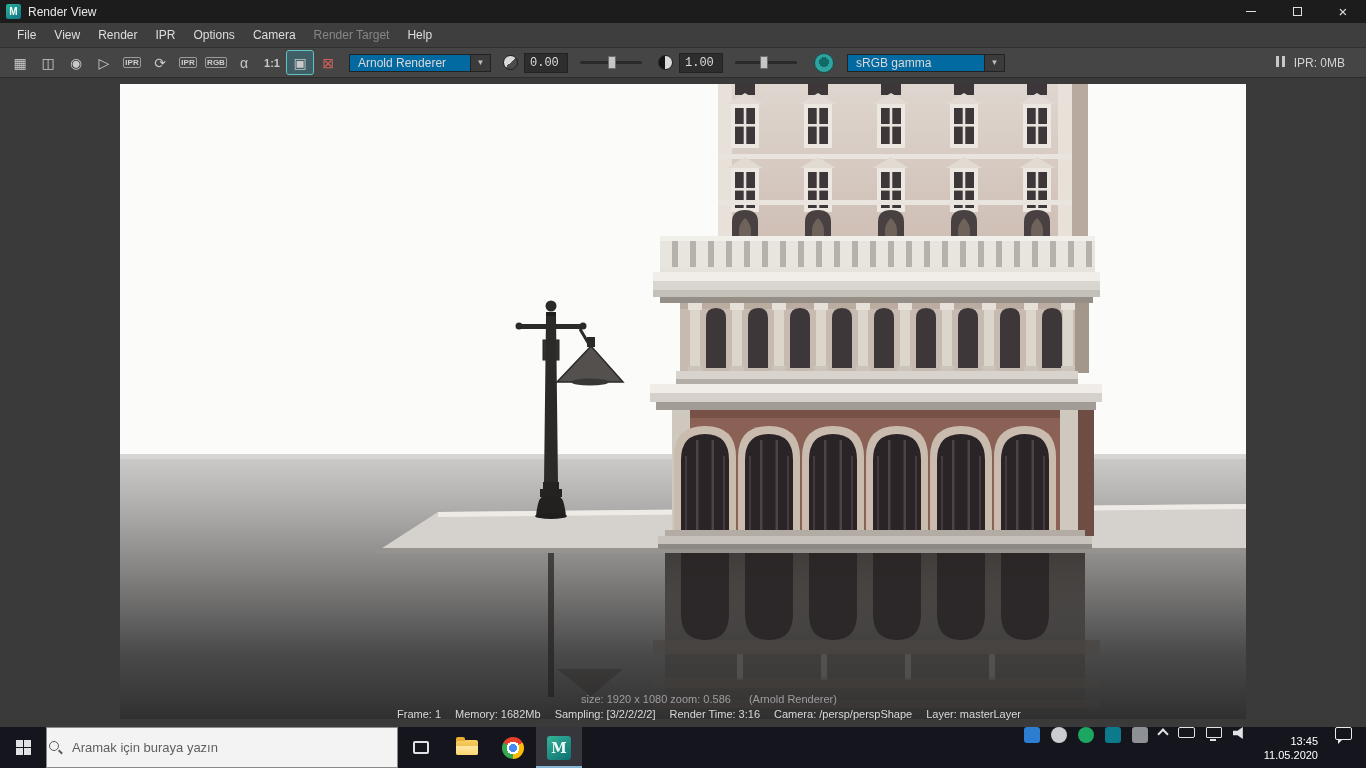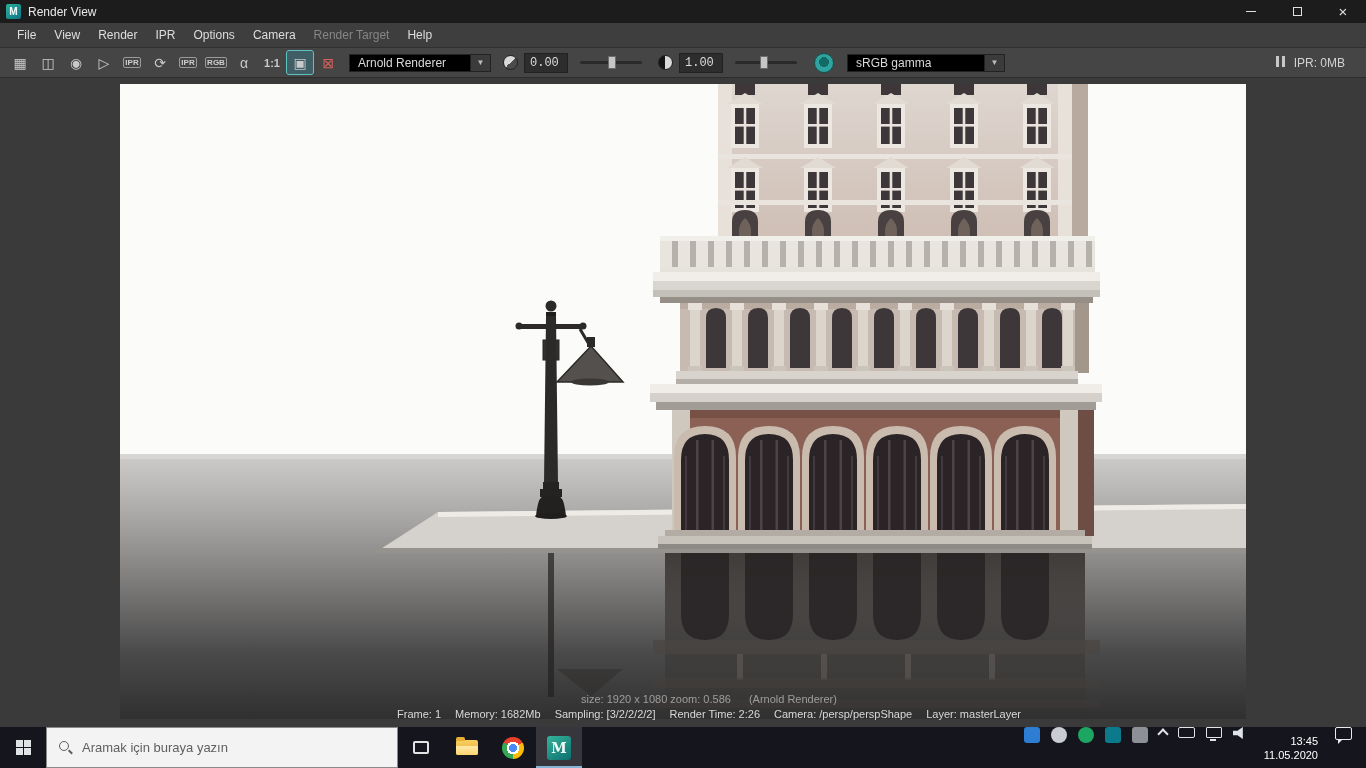"Arnold Renderer" .dropdown { background: #000000 -> #0369a1 }
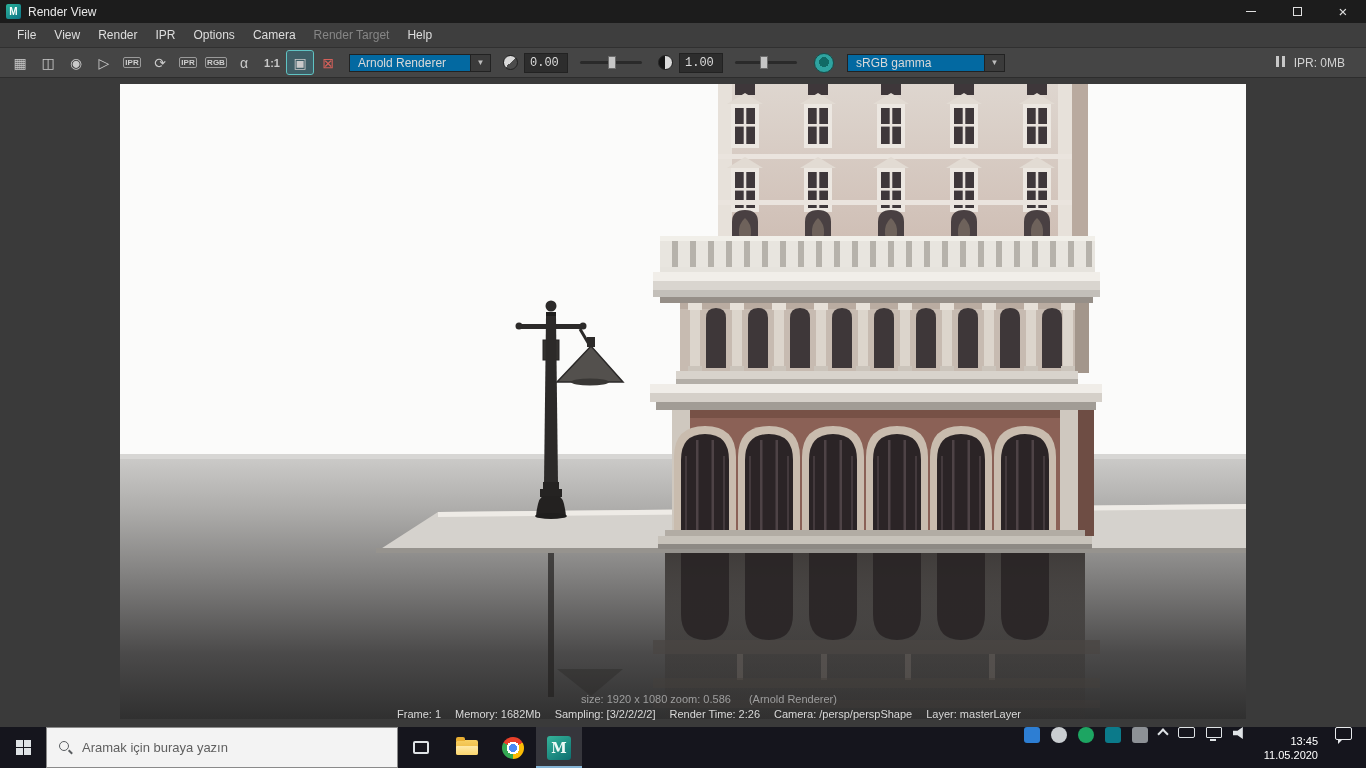"Render Time: 2:26" span { text: 2:26 -> 3:16 }
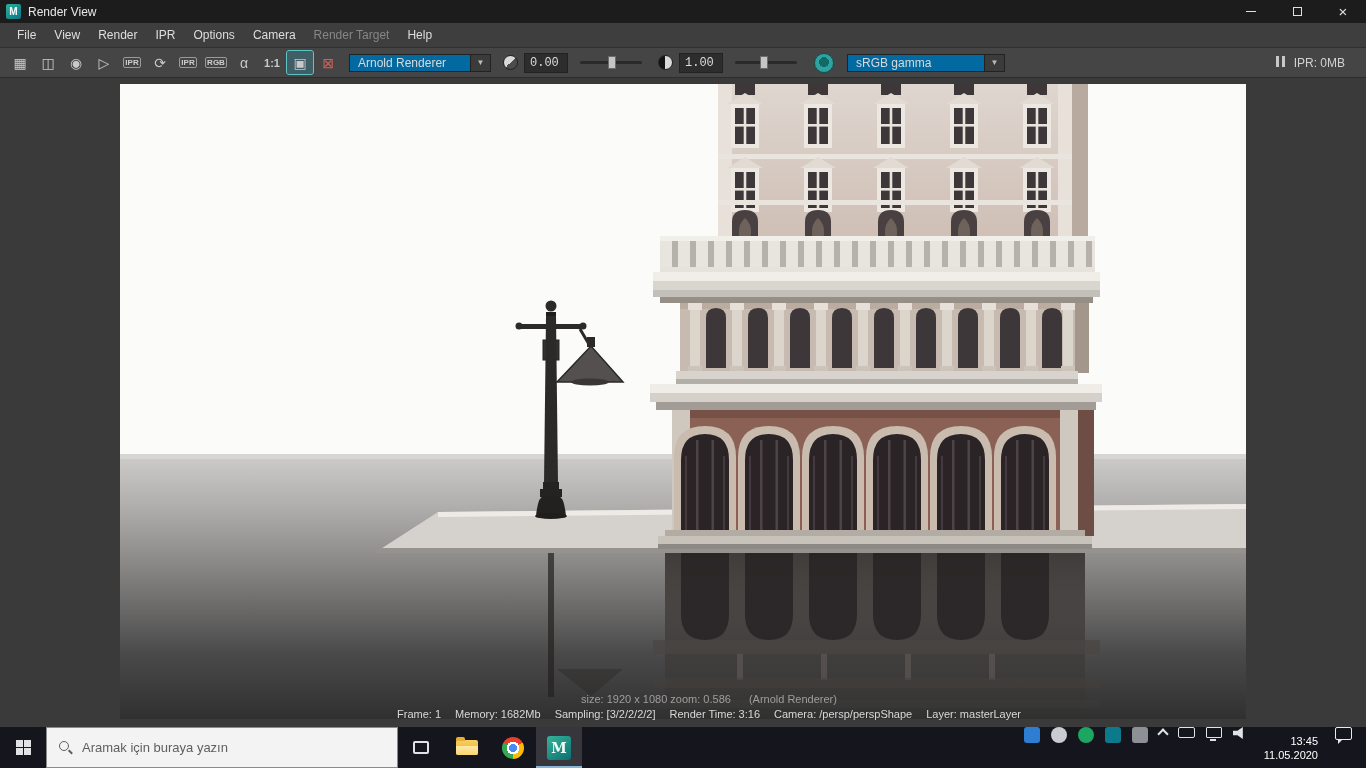"Aramak için buraya yazın" .search-box { padding: 0 11px -> 0 1px }
